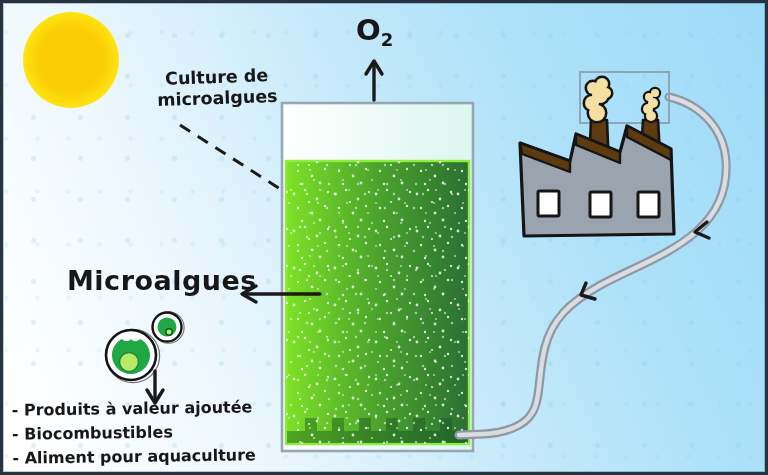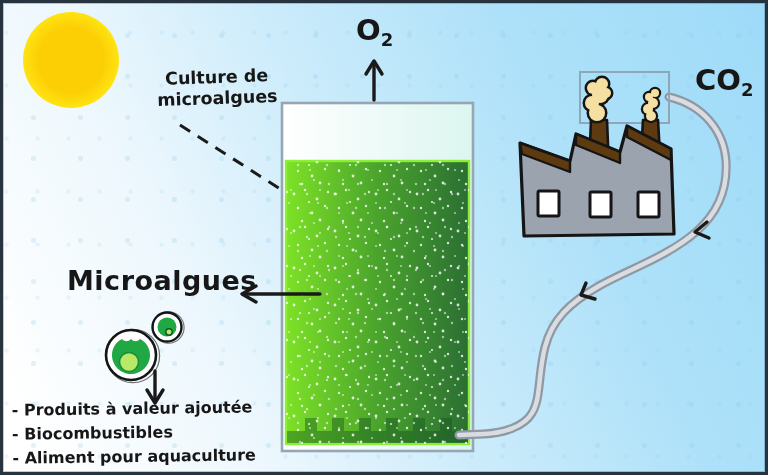"CO2" div.label { html: <div><span>CO</span><span>2</span></div> -> none }
